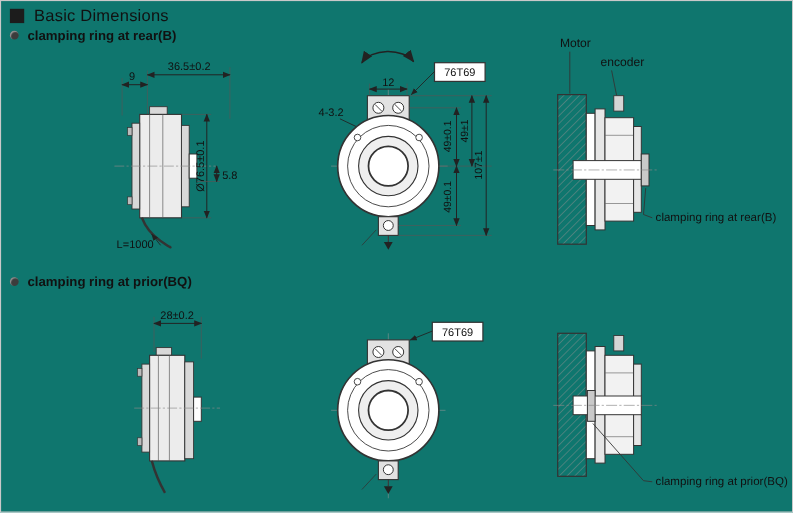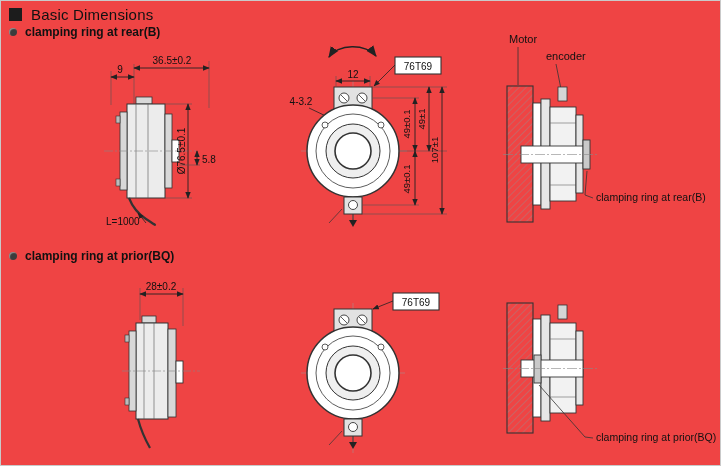"Basic Dimensions" .page { background: #ef4444 -> #0f766e }
